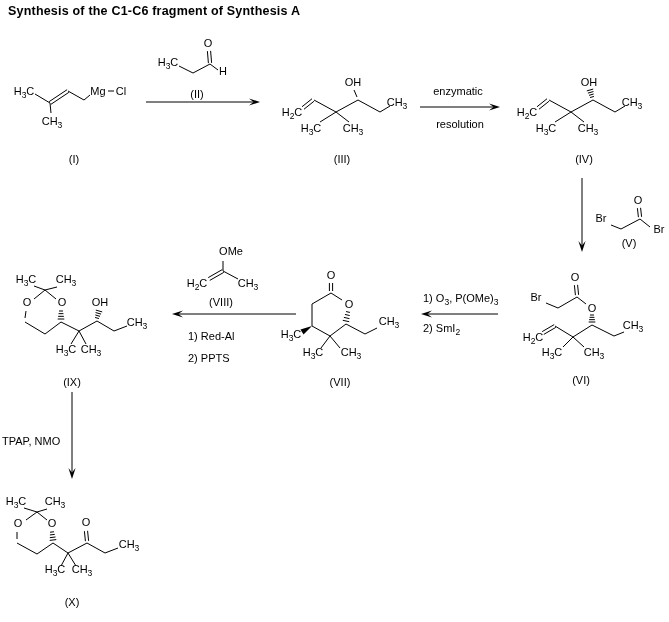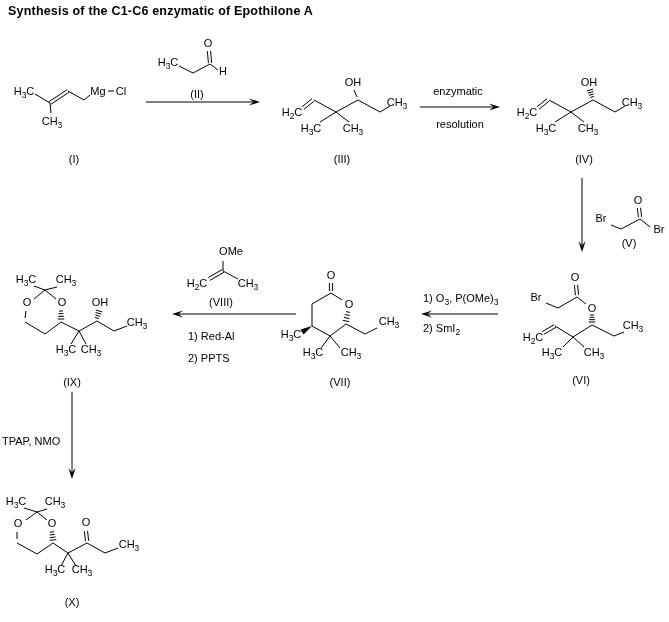"Synthesis of the C1-C6 enzymatic" div.title { text: enzymatic of Epothilone -> fragment of Synthesis }
